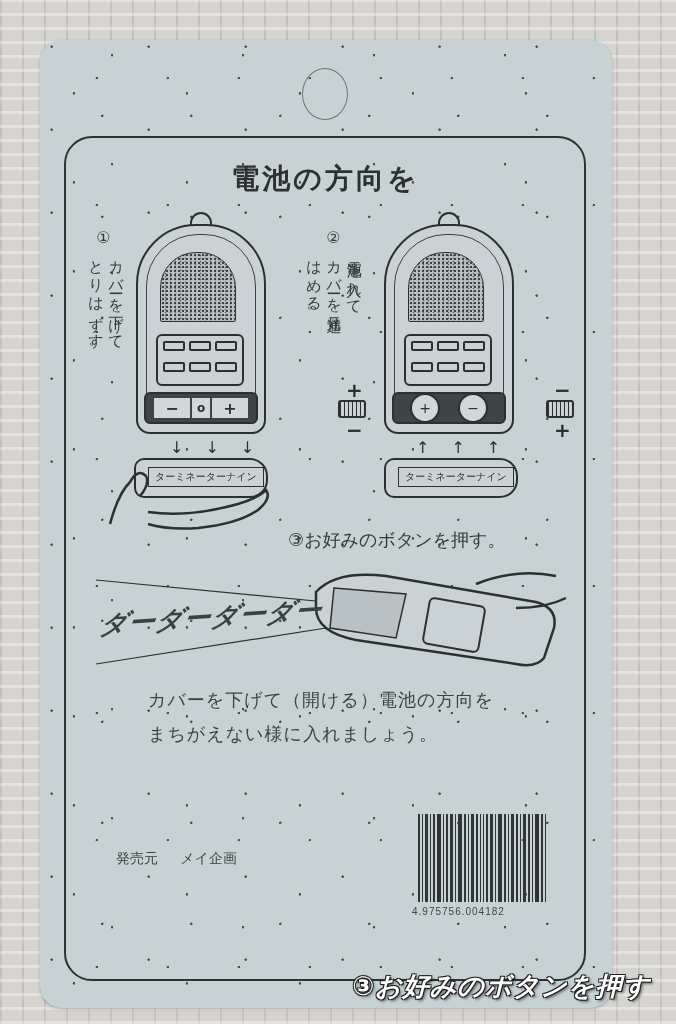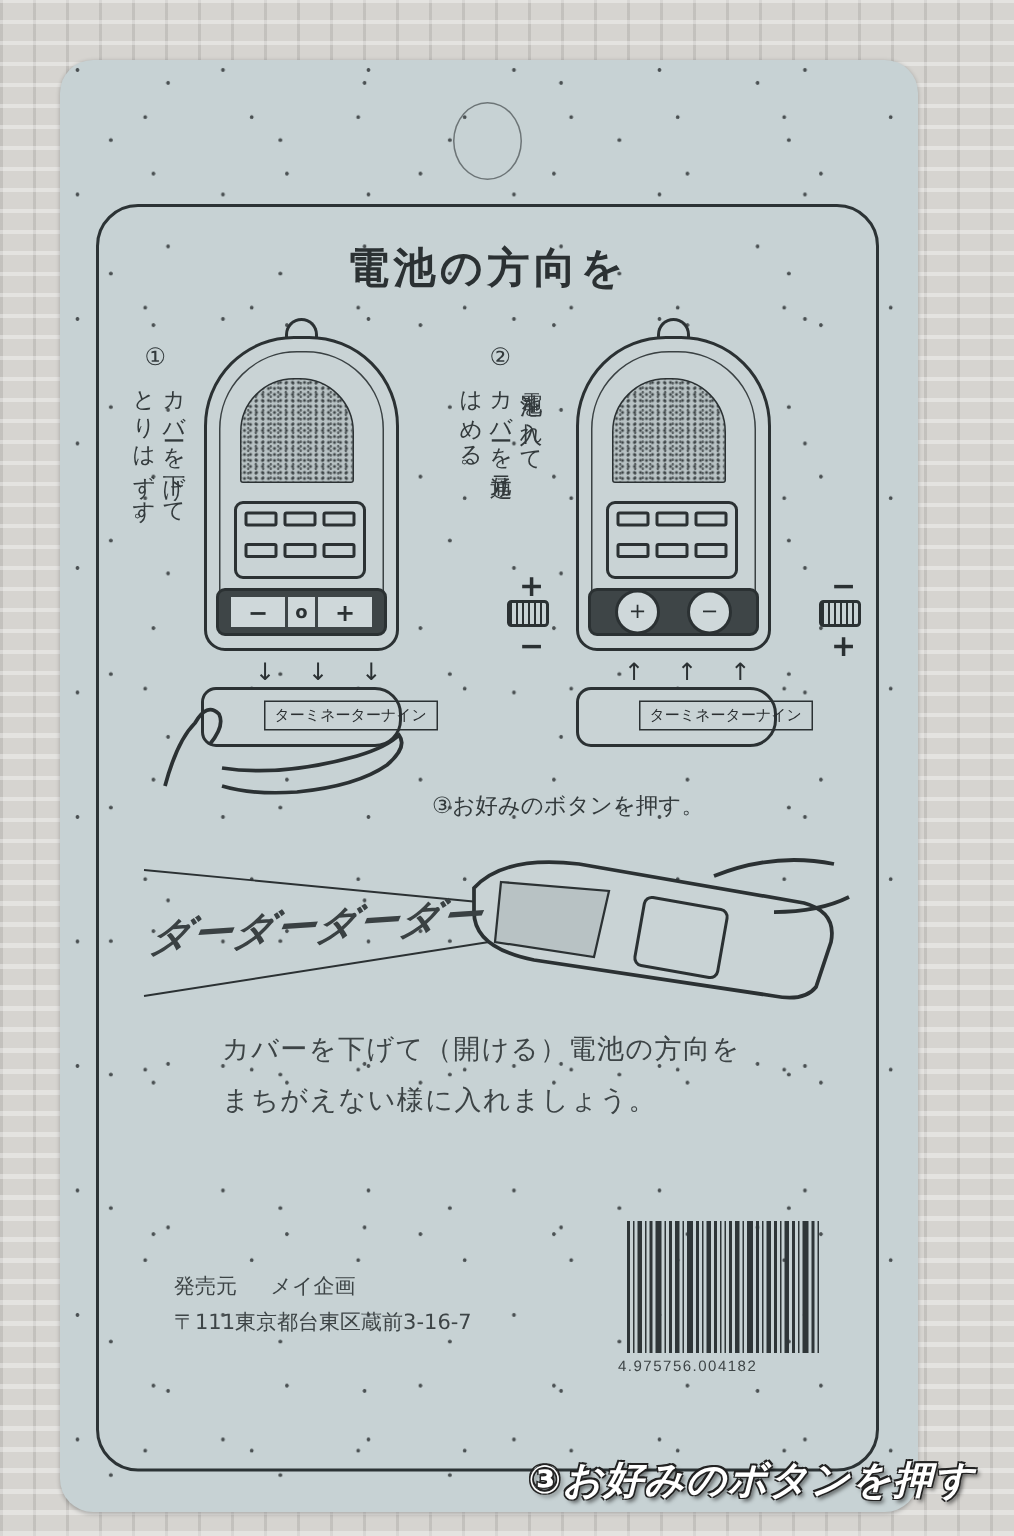"ターミネーターナイン" .cover .label { margin-left: 28px -> none }
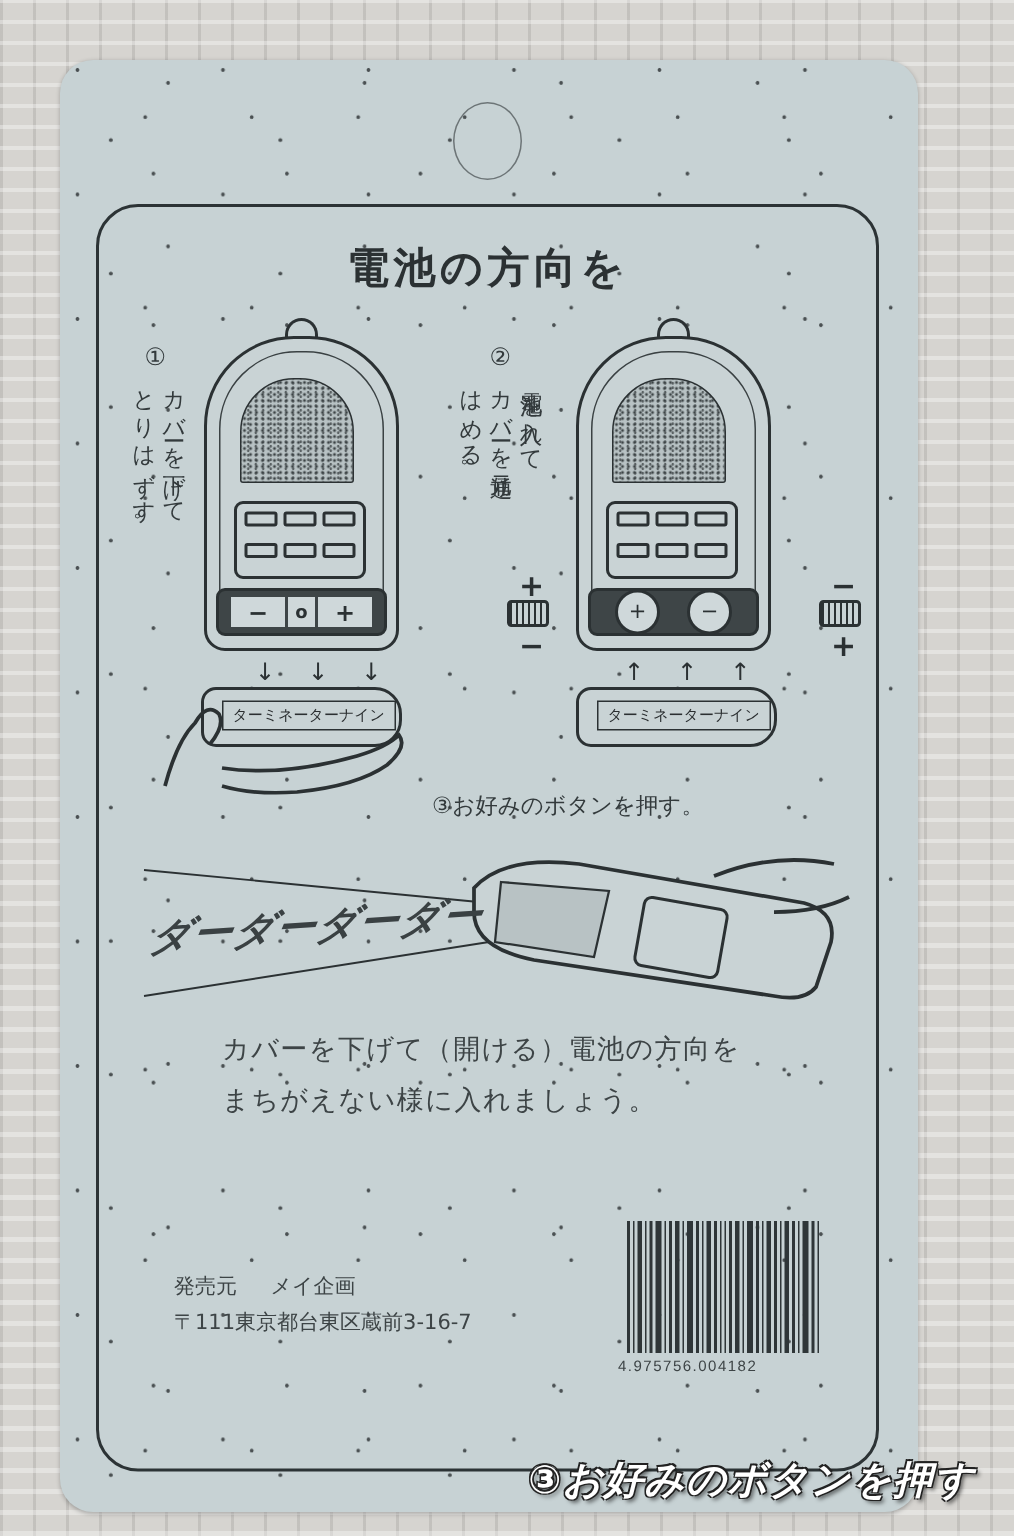"③お好みのボタンを押す。" .step3 { font-size: 15px -> 18px }
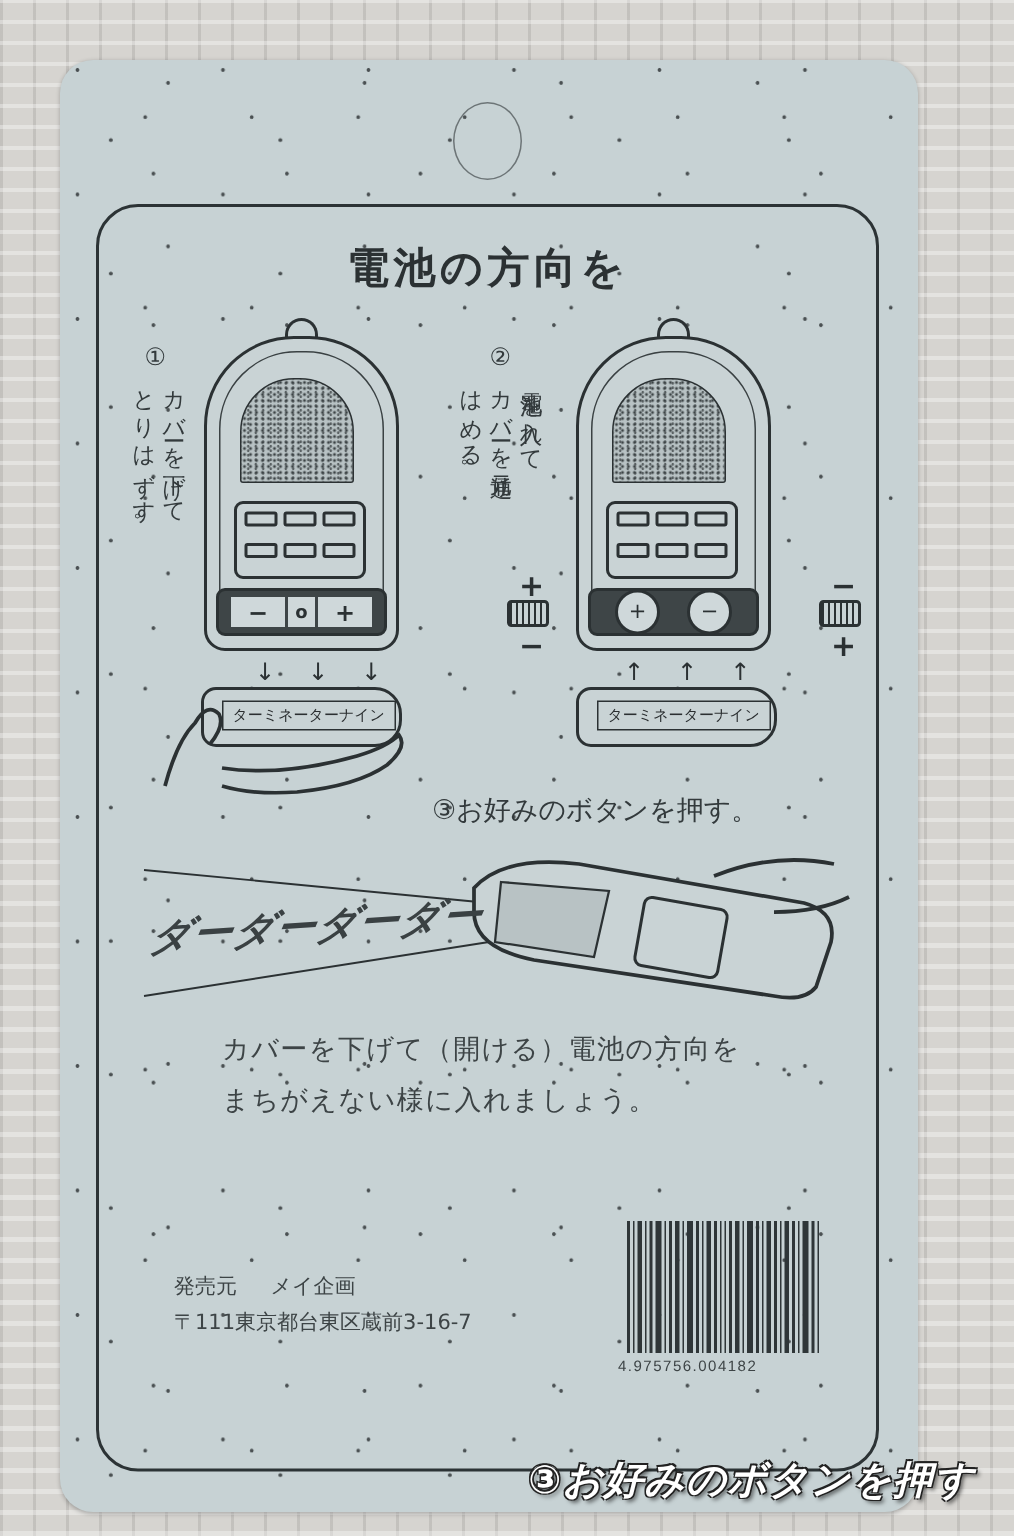"〒111東京都台東区蔵前3-16-7" div { html: <div>〒111東京都台東区蔵前3-16-7</div> -> none }
